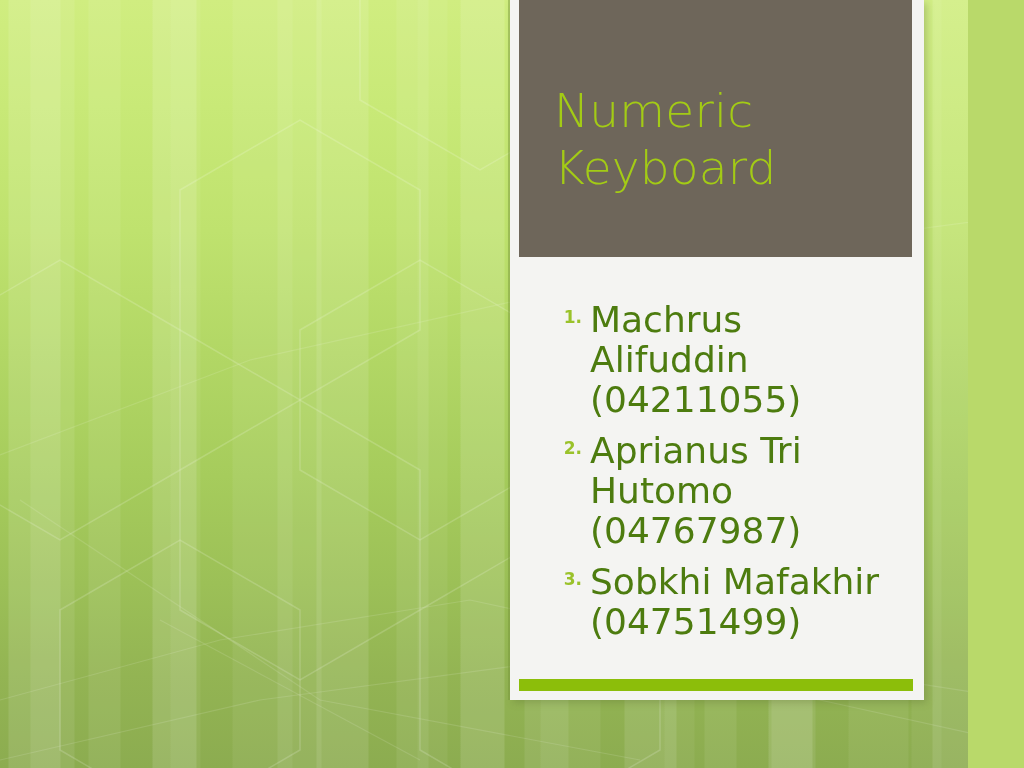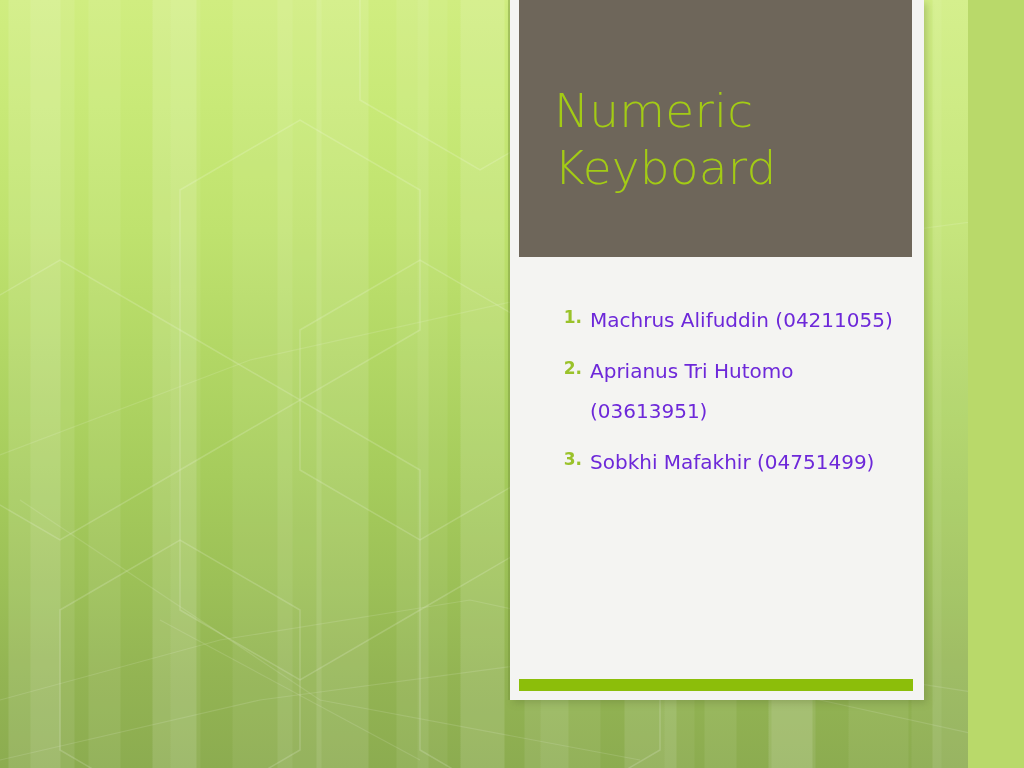"Machrus Alifuddin (04211055)" .list-item { color: #6d28d9 -> #4d7c0f; font-size: 20px -> 36px }
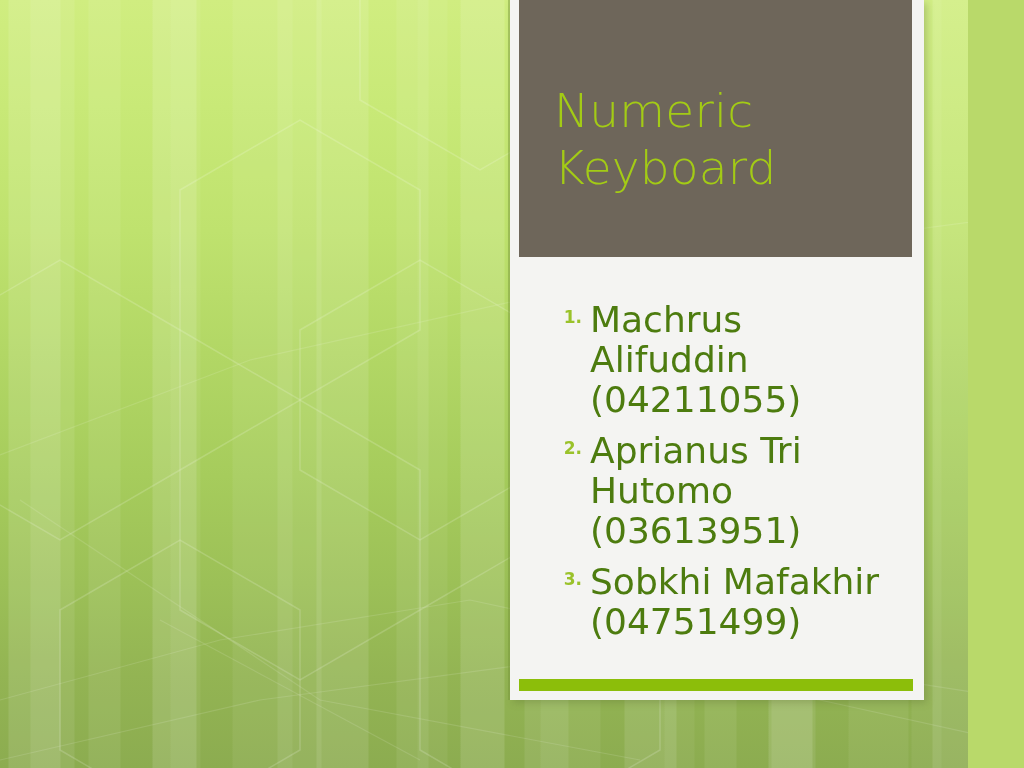"Aprianus Tri Hutomo (03613951)" span { text: 03613951 -> 04767987 }
